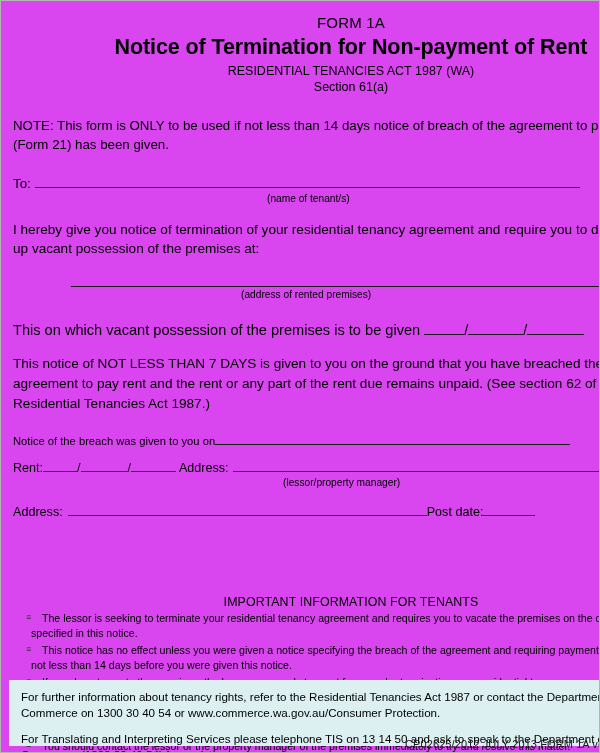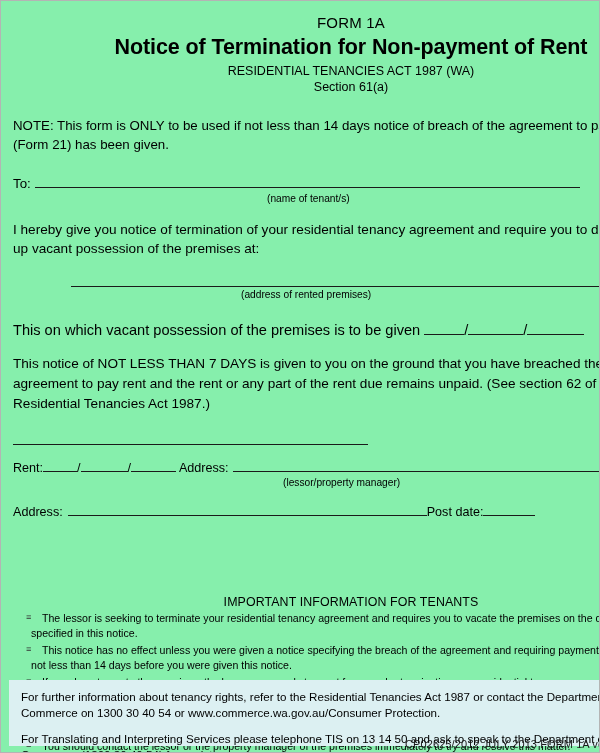"FORM 1A" #page { background: #86efac -> #d946ef }
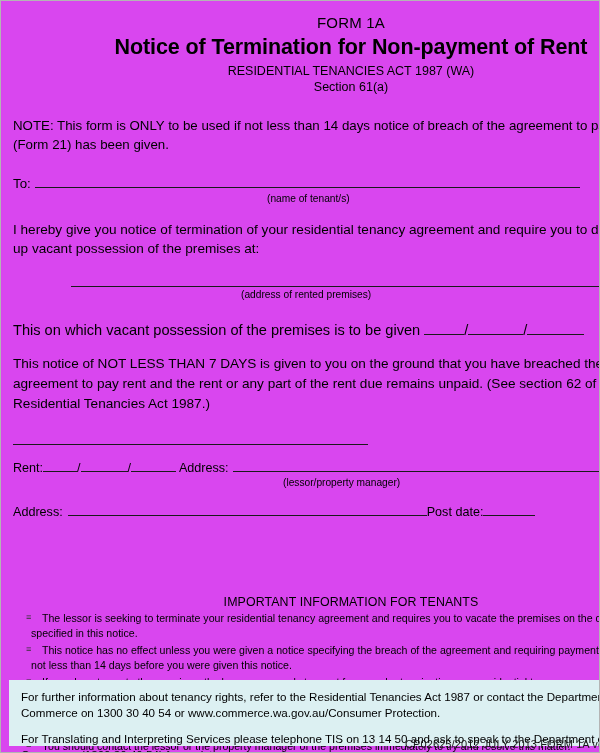"Notice of the breach was" span { html: none -> <span>Notice of the breach was given to you on</span> }
